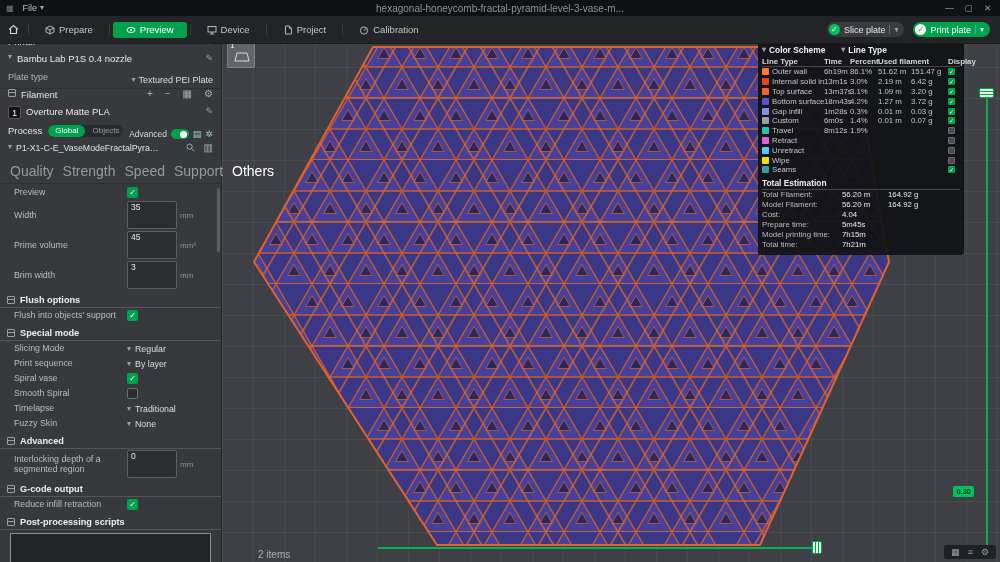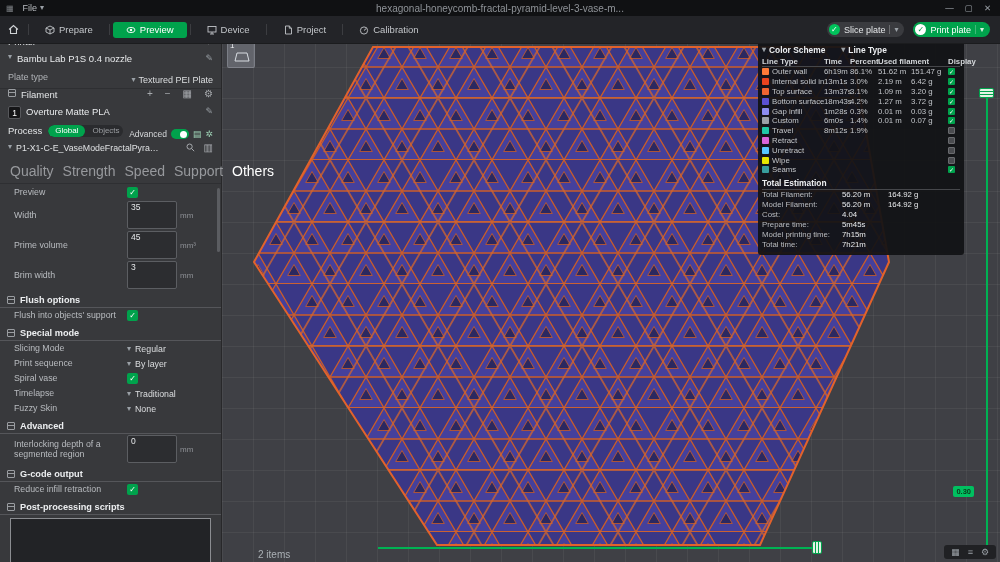"Smooth Spiral" div.set-row { html: none -> <div> <span>Smooth Spiral</span> <span> <span></span> </span> </div> }
